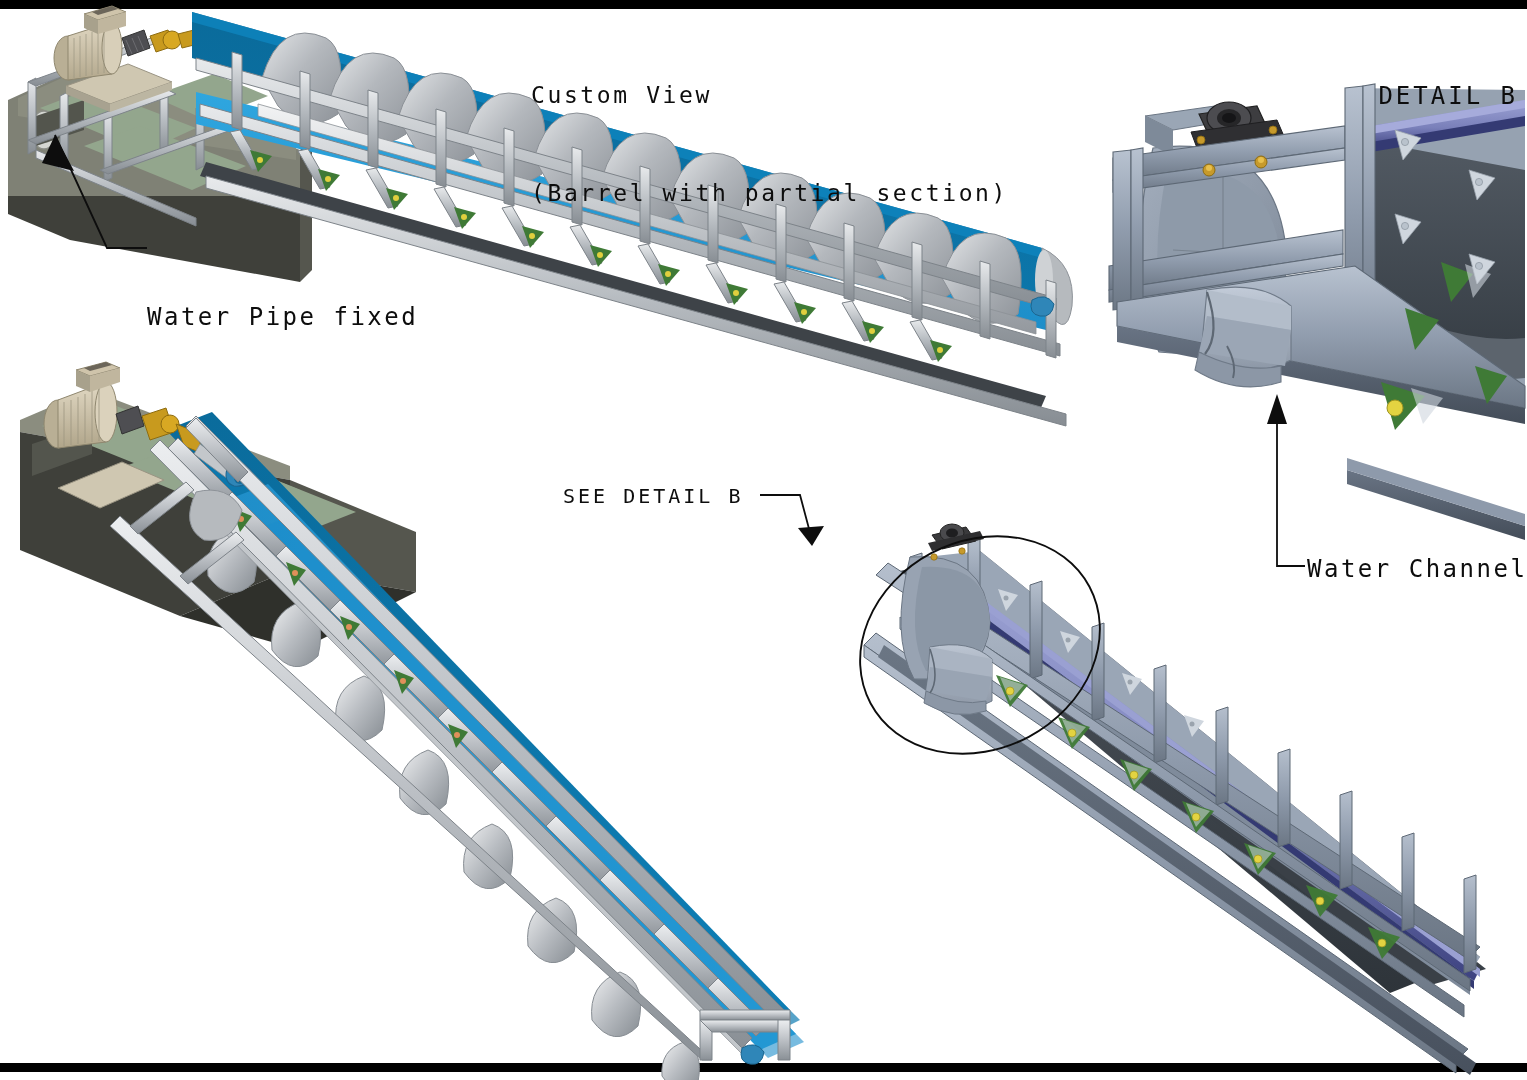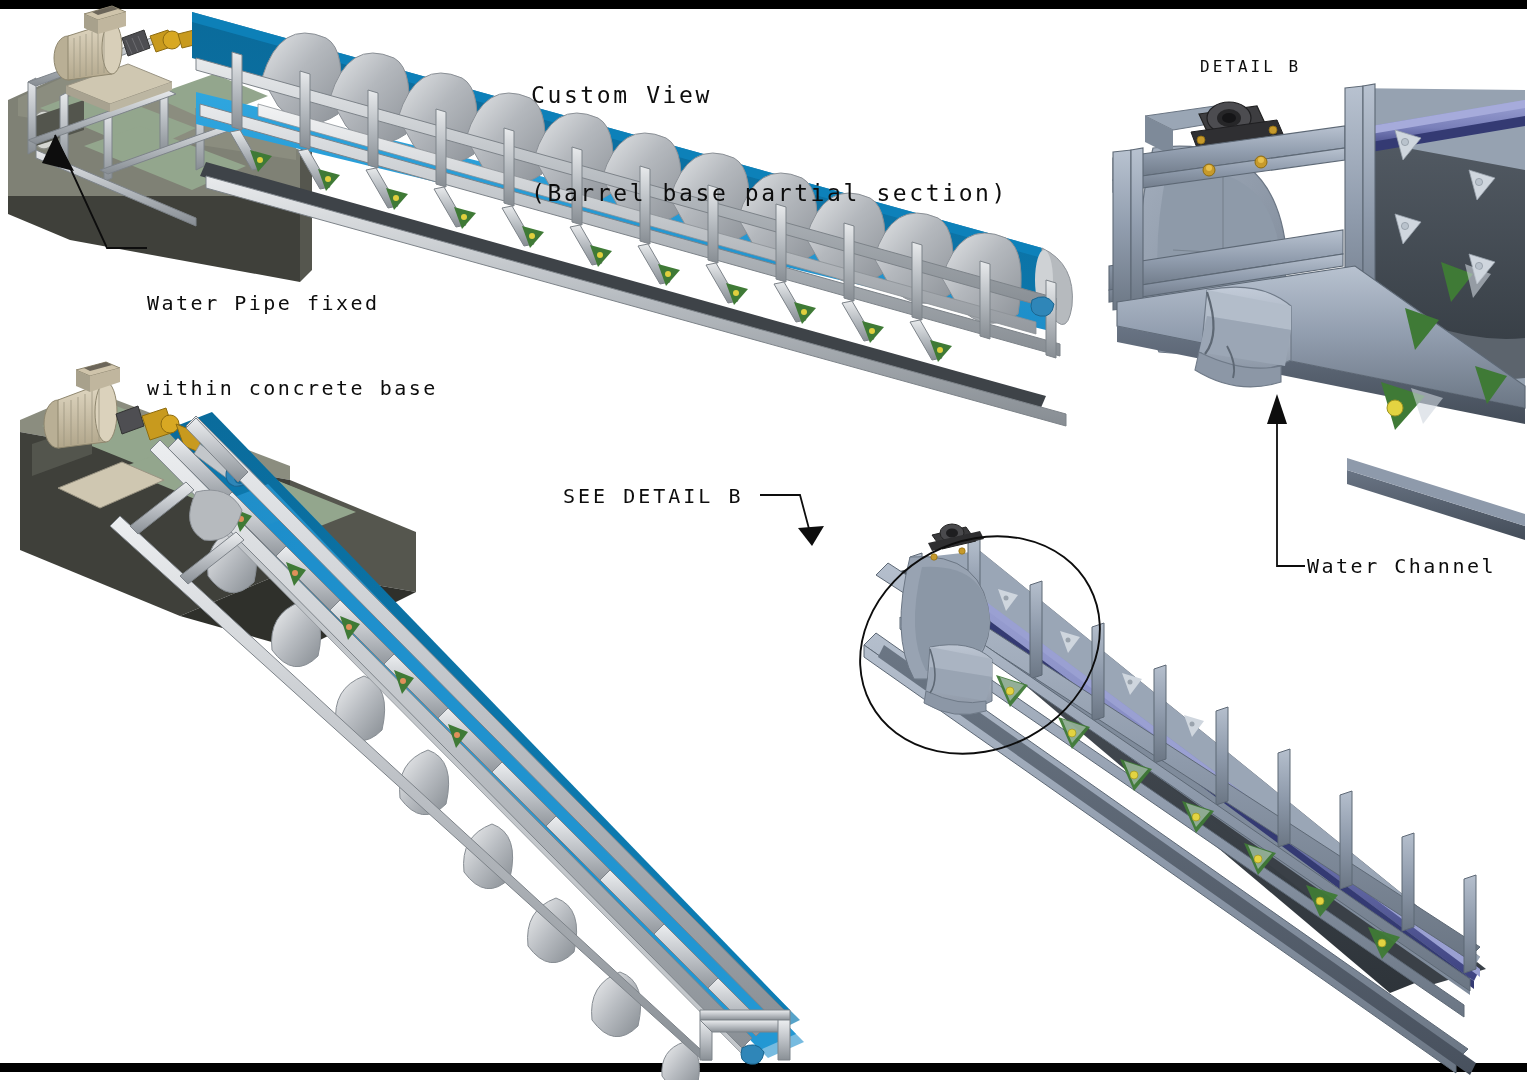"DETAIL B" .t-detail { font-size: 16px -> 24px; text-align: none -> right }
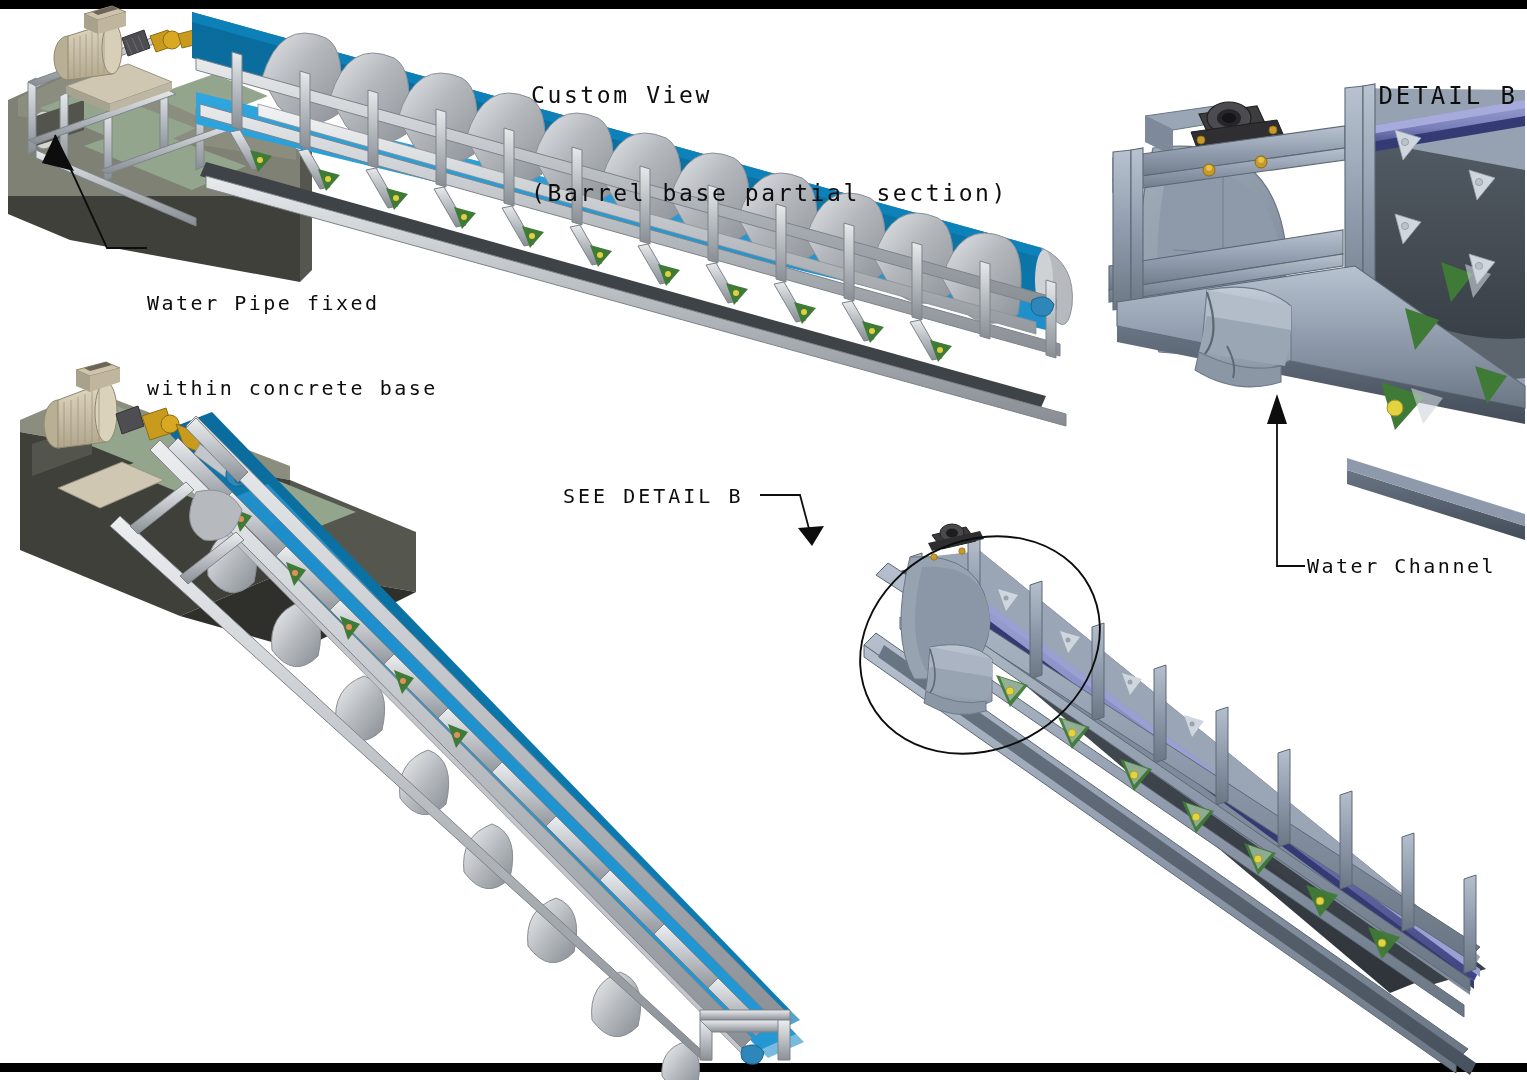"(Barrel base partial section)" div { text: base -> with }
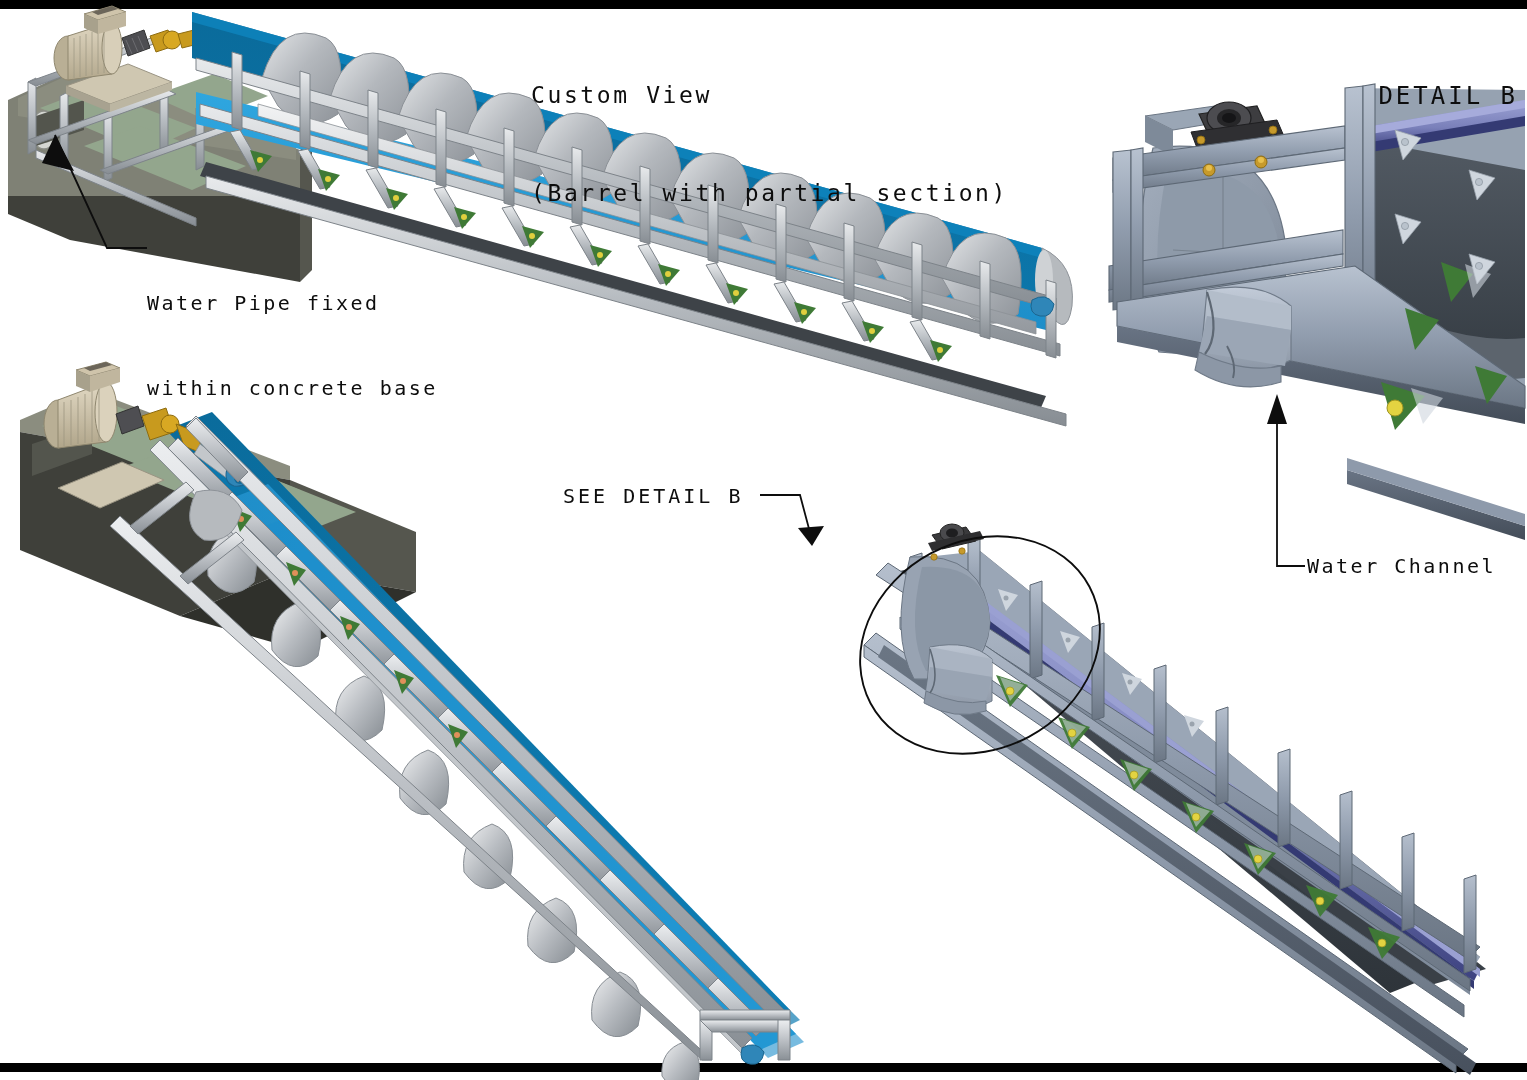"Water Pipe fixed" .t-note { font-size: 20px -> 24px }
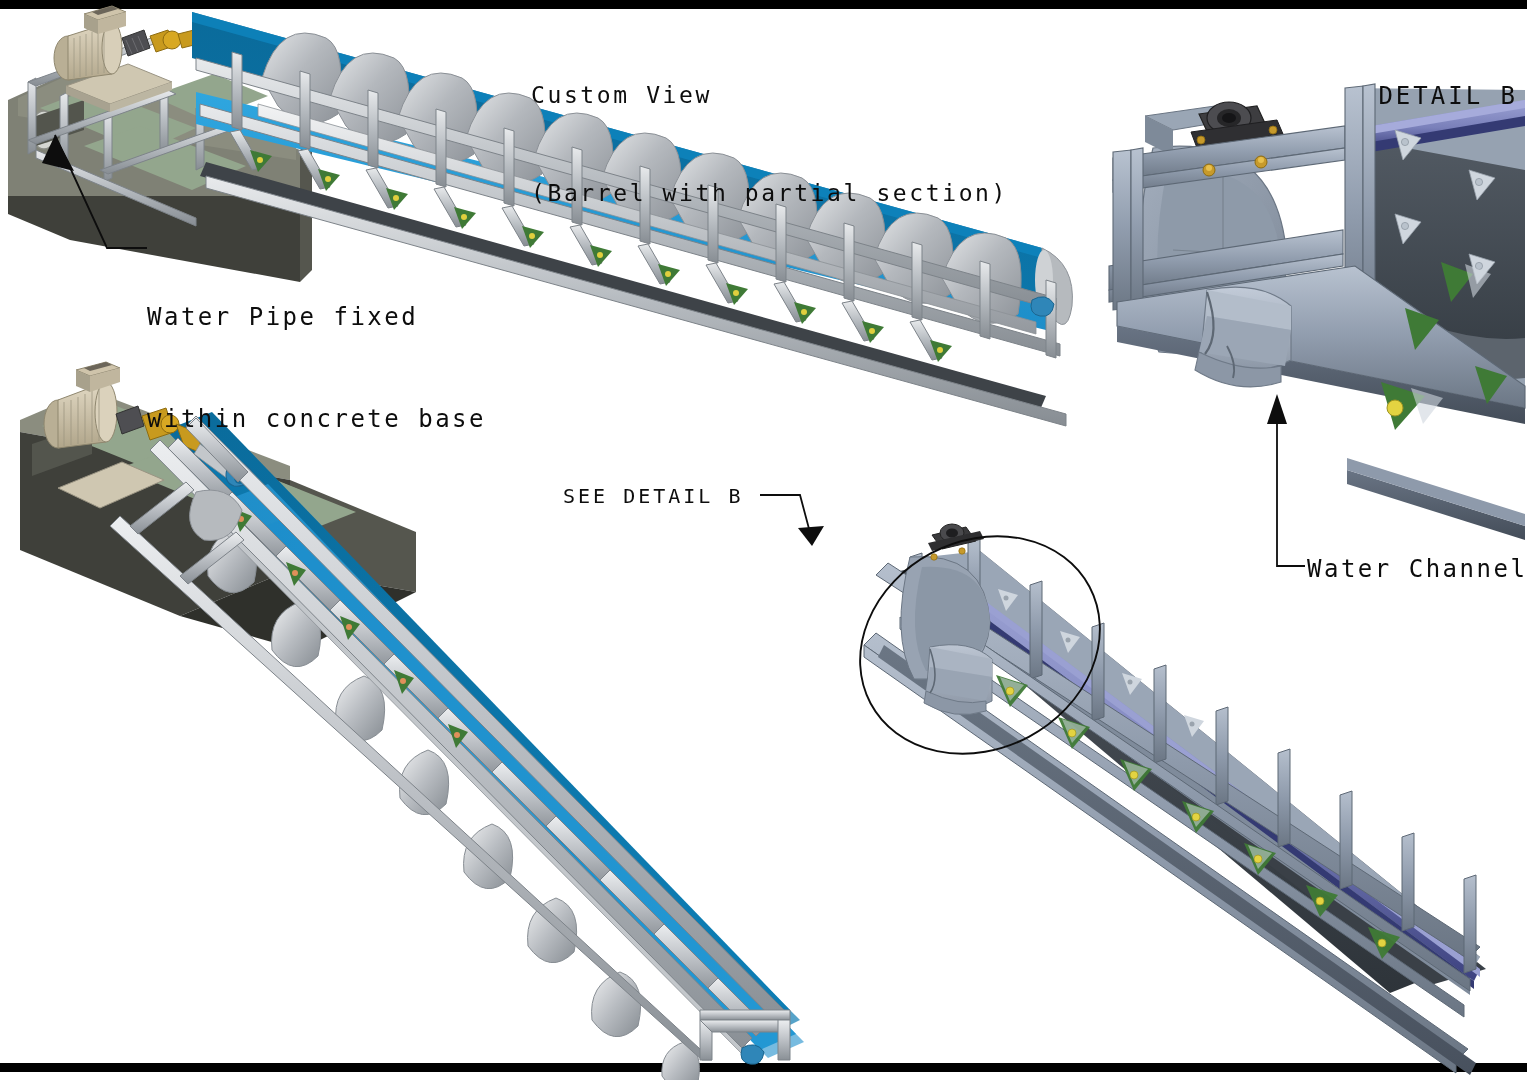"within concrete base" div { html: <div>within concrete base</div> -> none }
